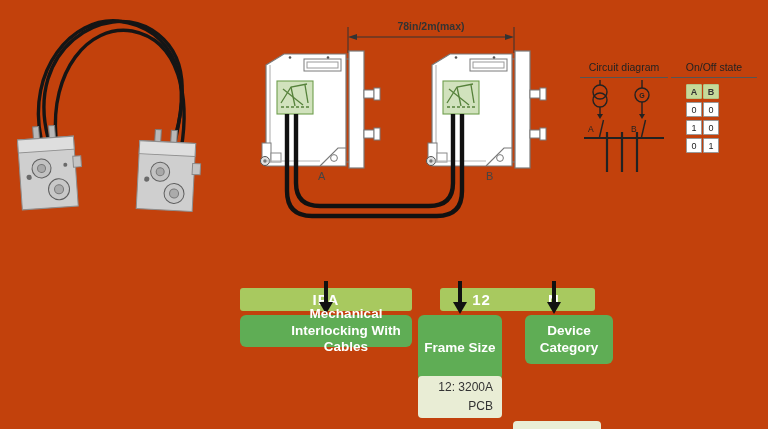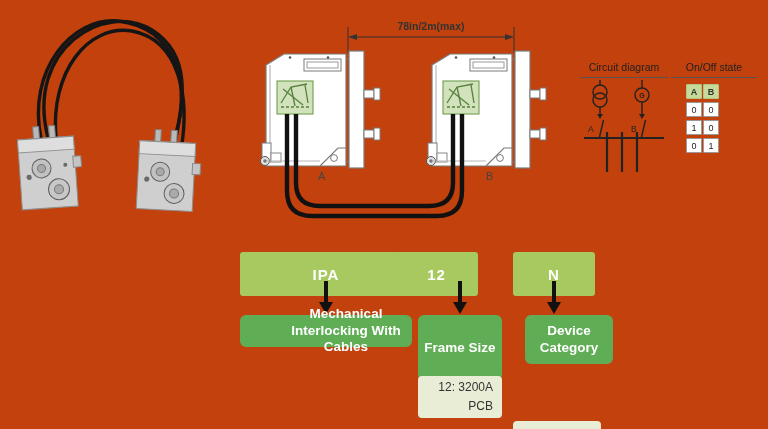"IPA" .code-box { height: 44px -> 23px; margin-top: none -> 36px }
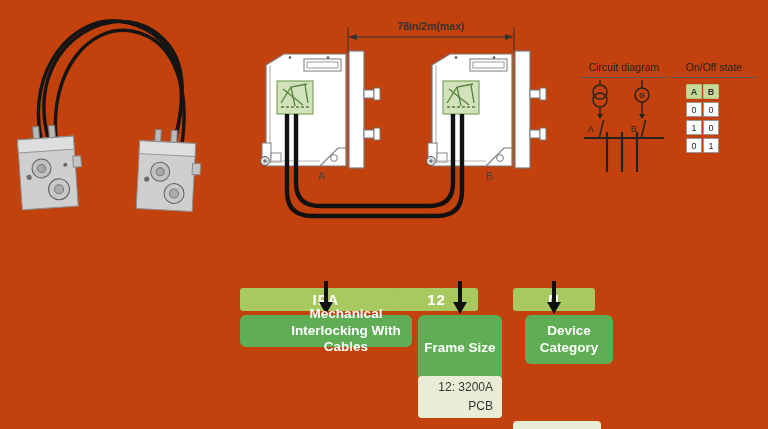"12" div.code-box { left: 395px -> 440px }
